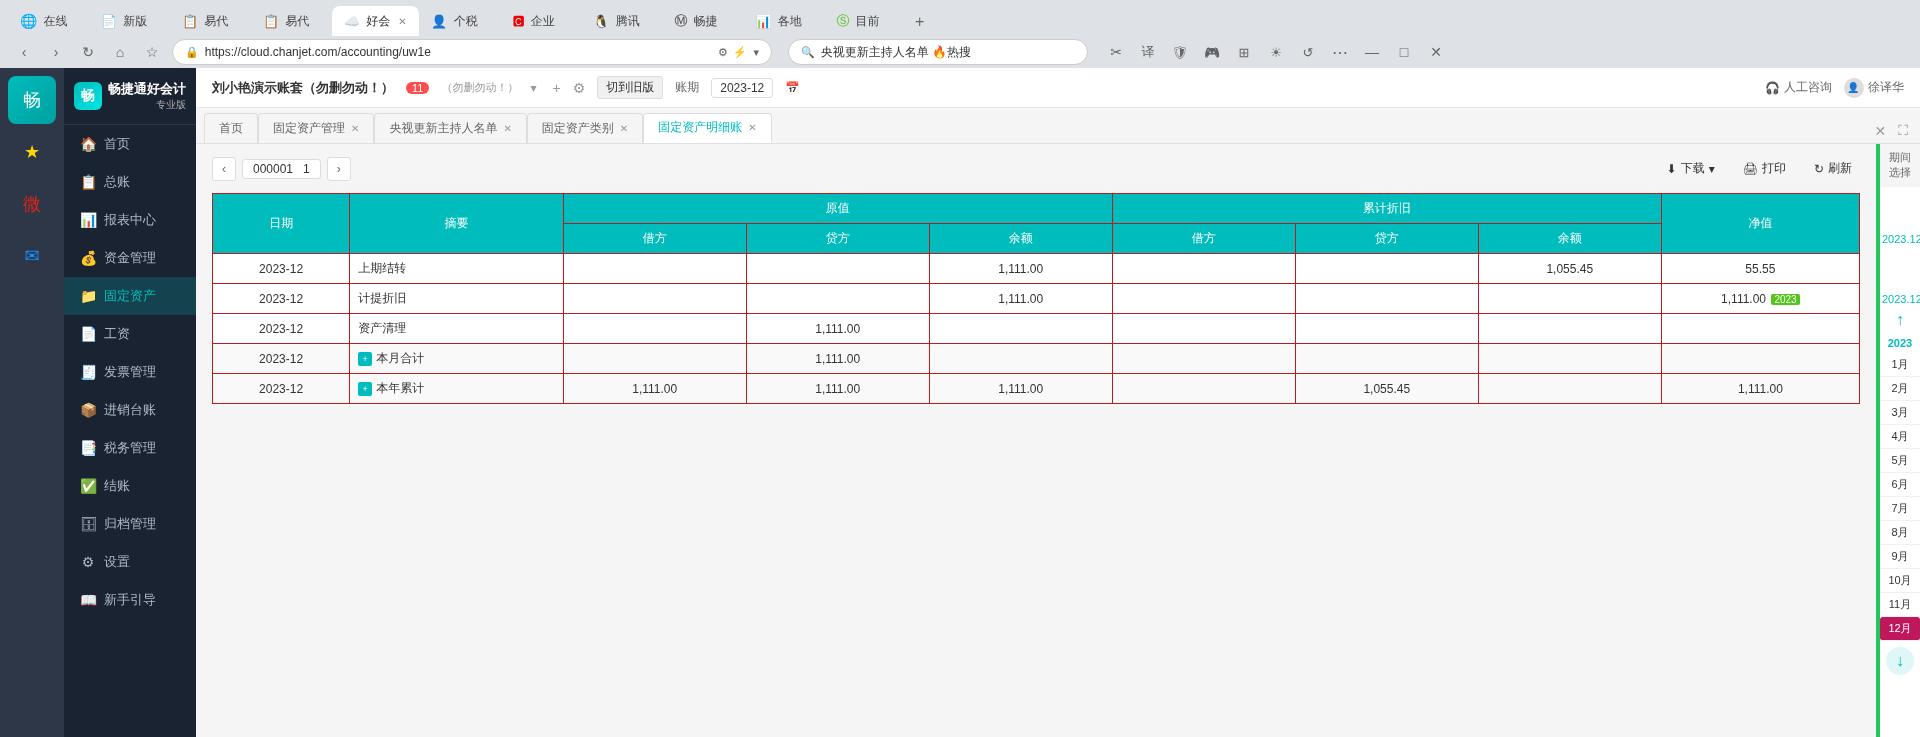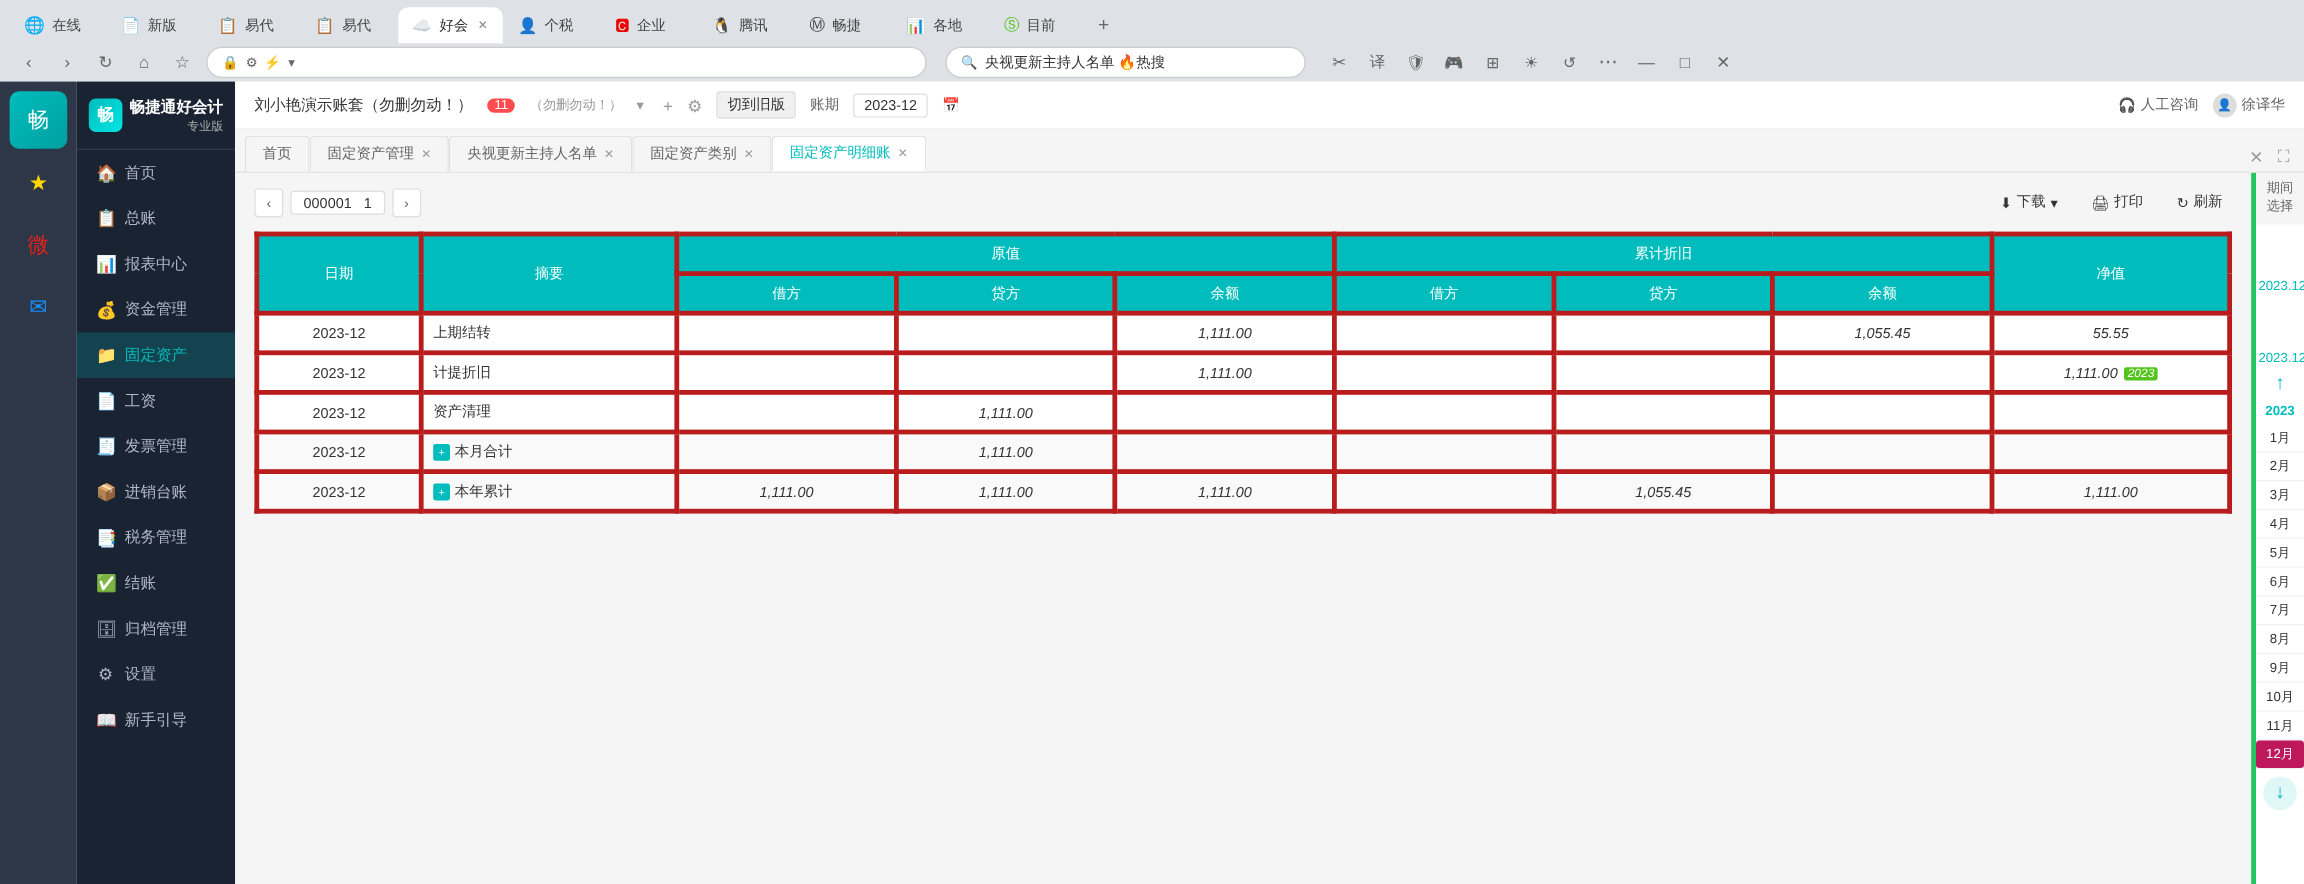"https://cloud.chanjet.com/accounting/uw1" span { html: none -> <span>https://cloud.chanjet.com/accounting/uw1e</span> }
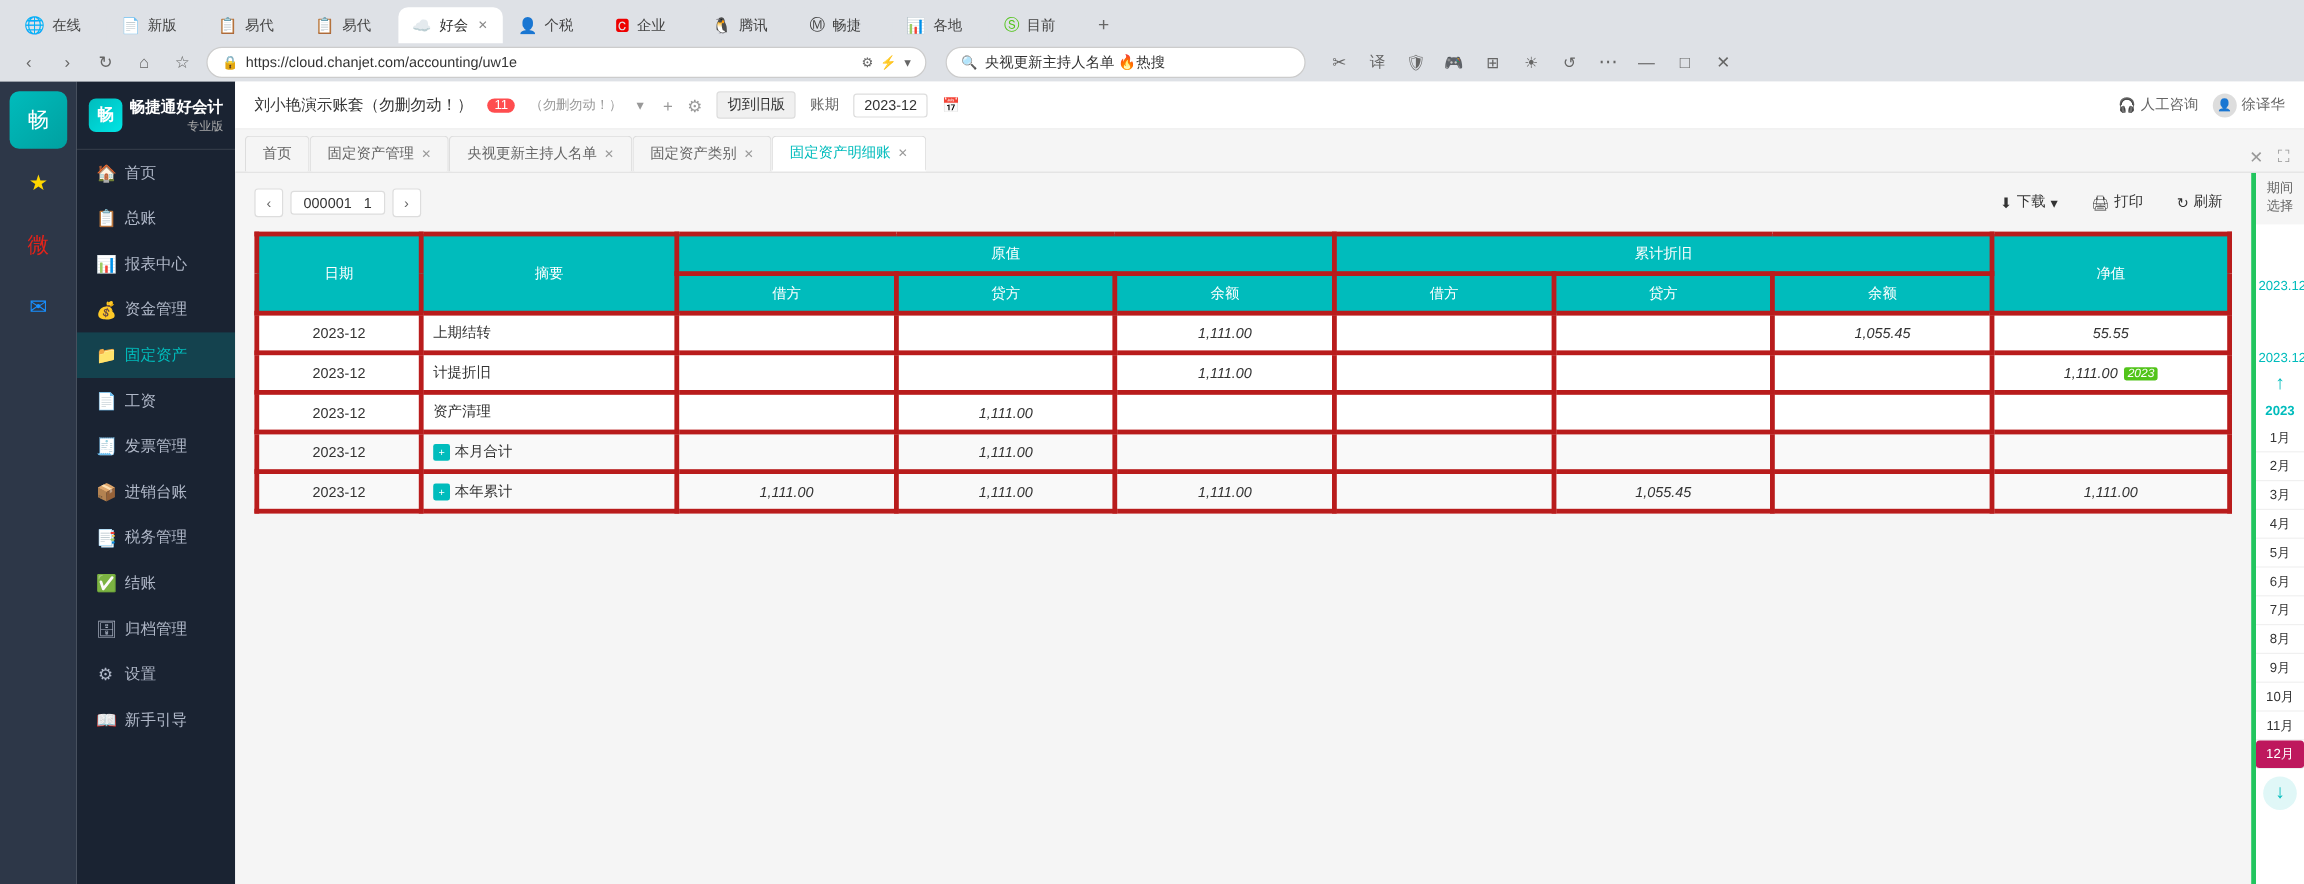"刘小艳演示账套（勿删勿动！）" span { font-weight: 400 -> 700 }
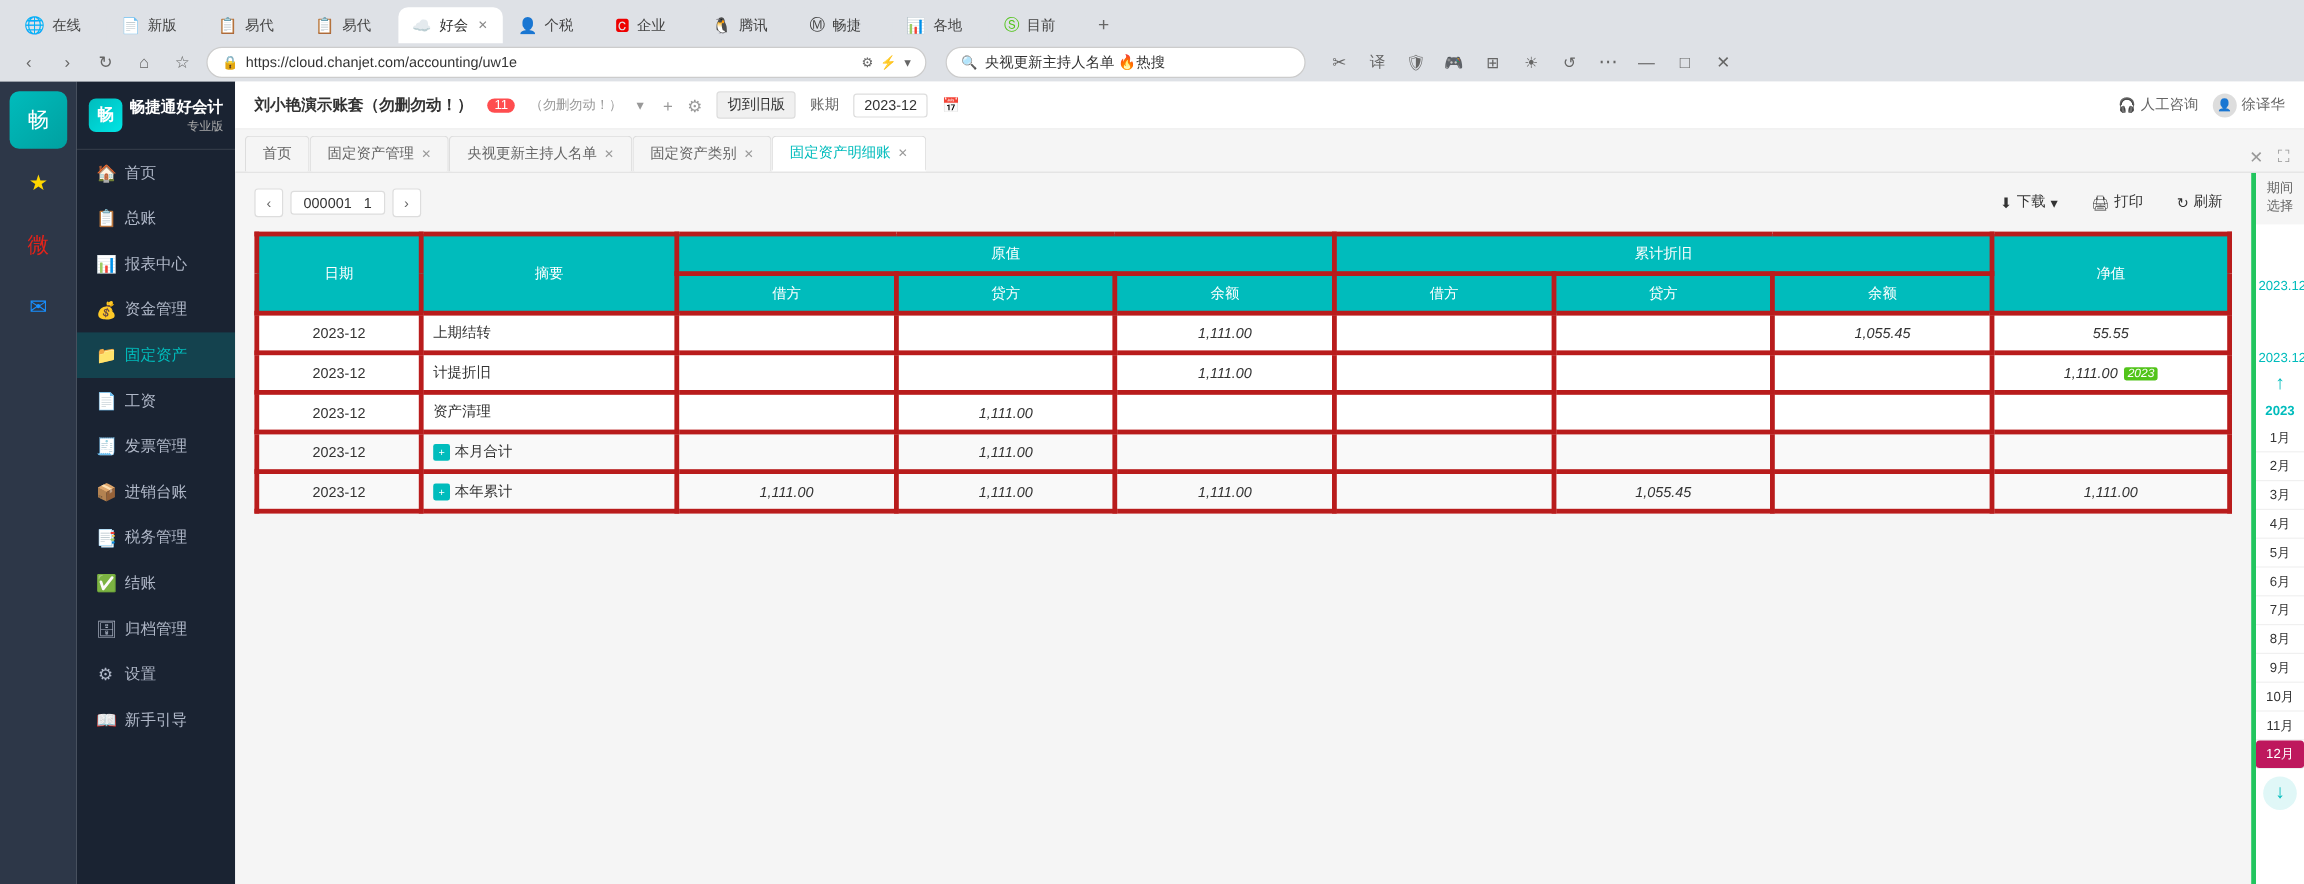"原值" .ledger-table th, .ledger-table td { border: 4px solid #b91c1c -> 1px solid #b91c1c }
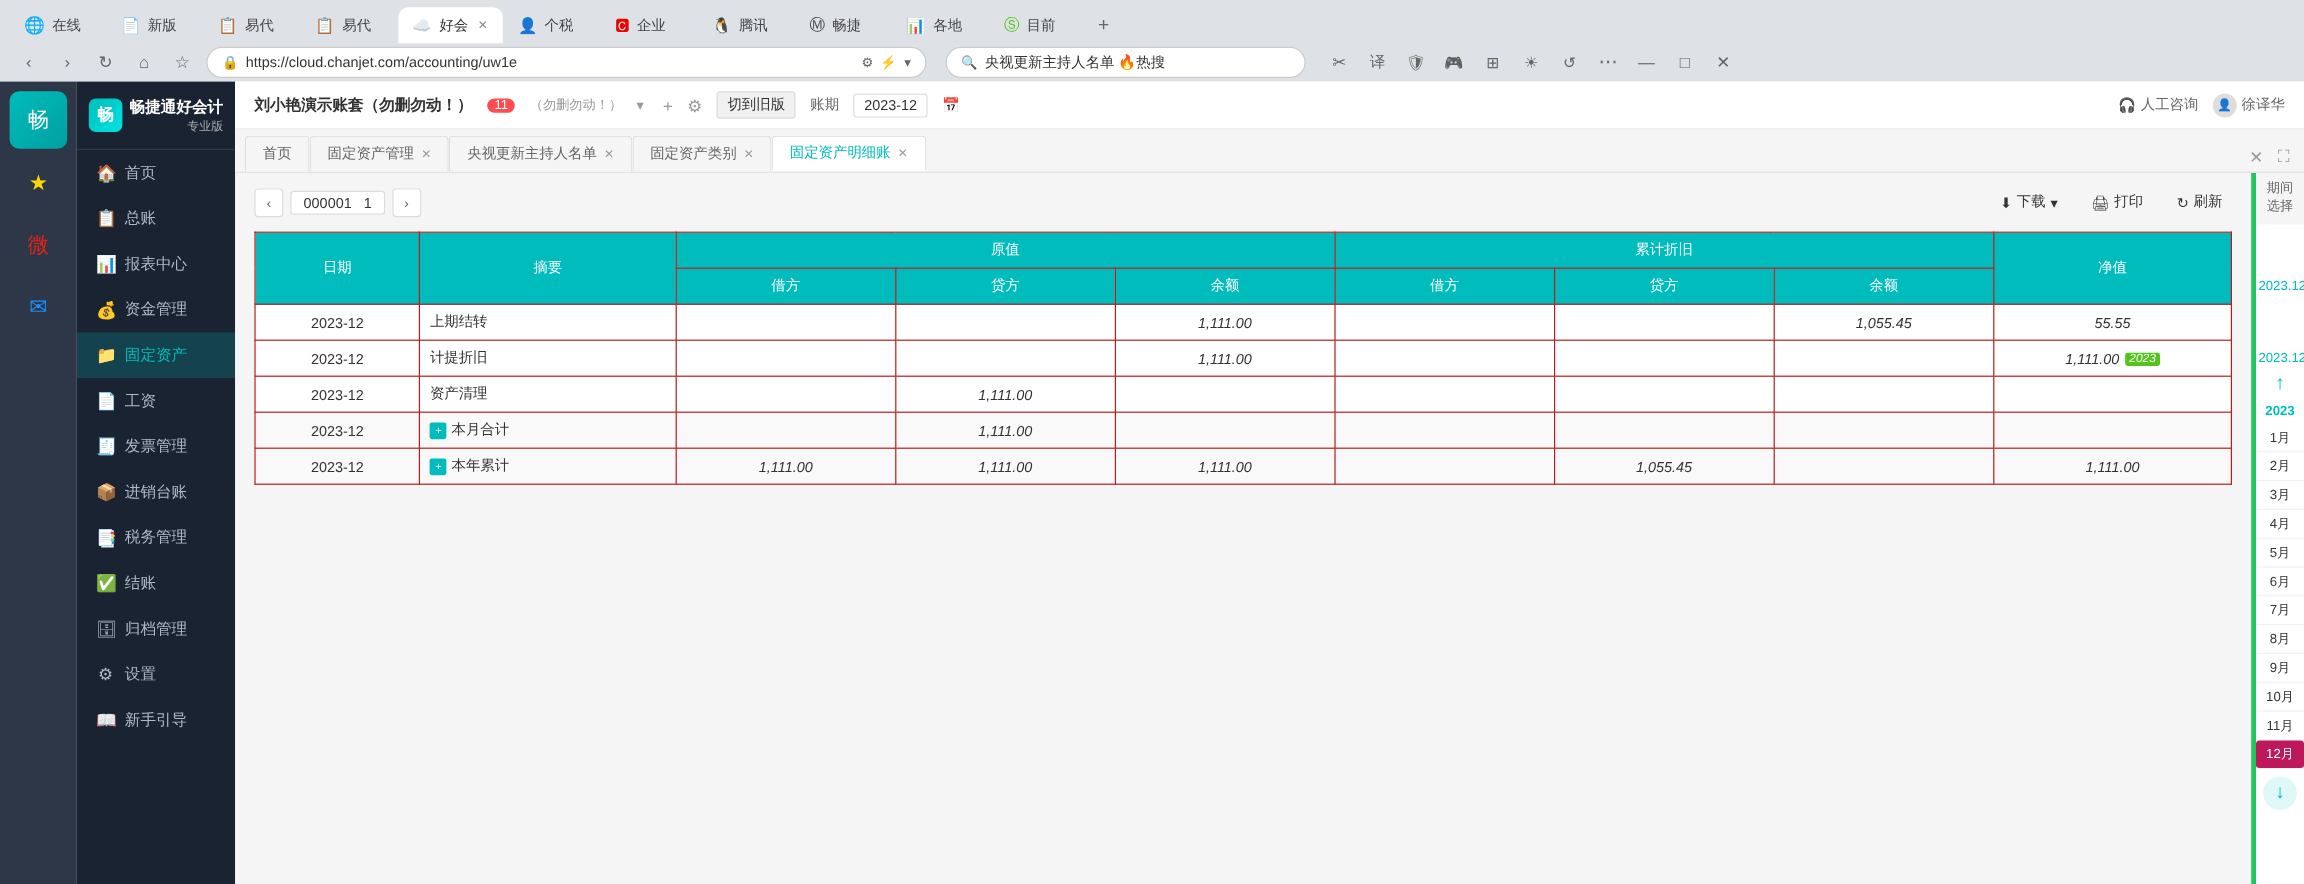"1,111.00" .text-right { font-style: italic -> none }
